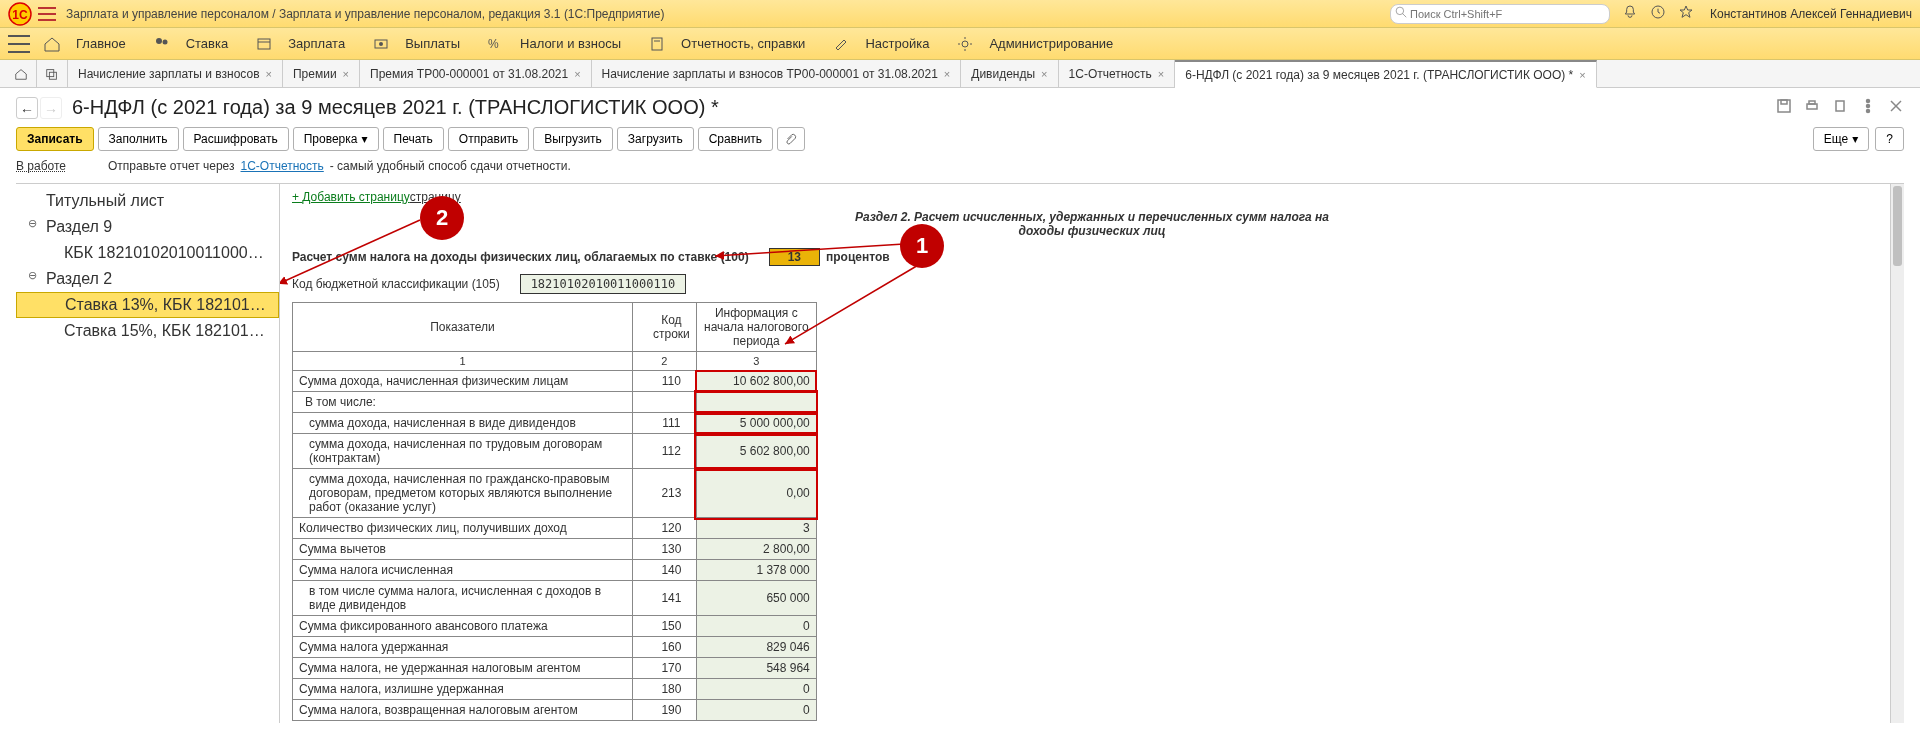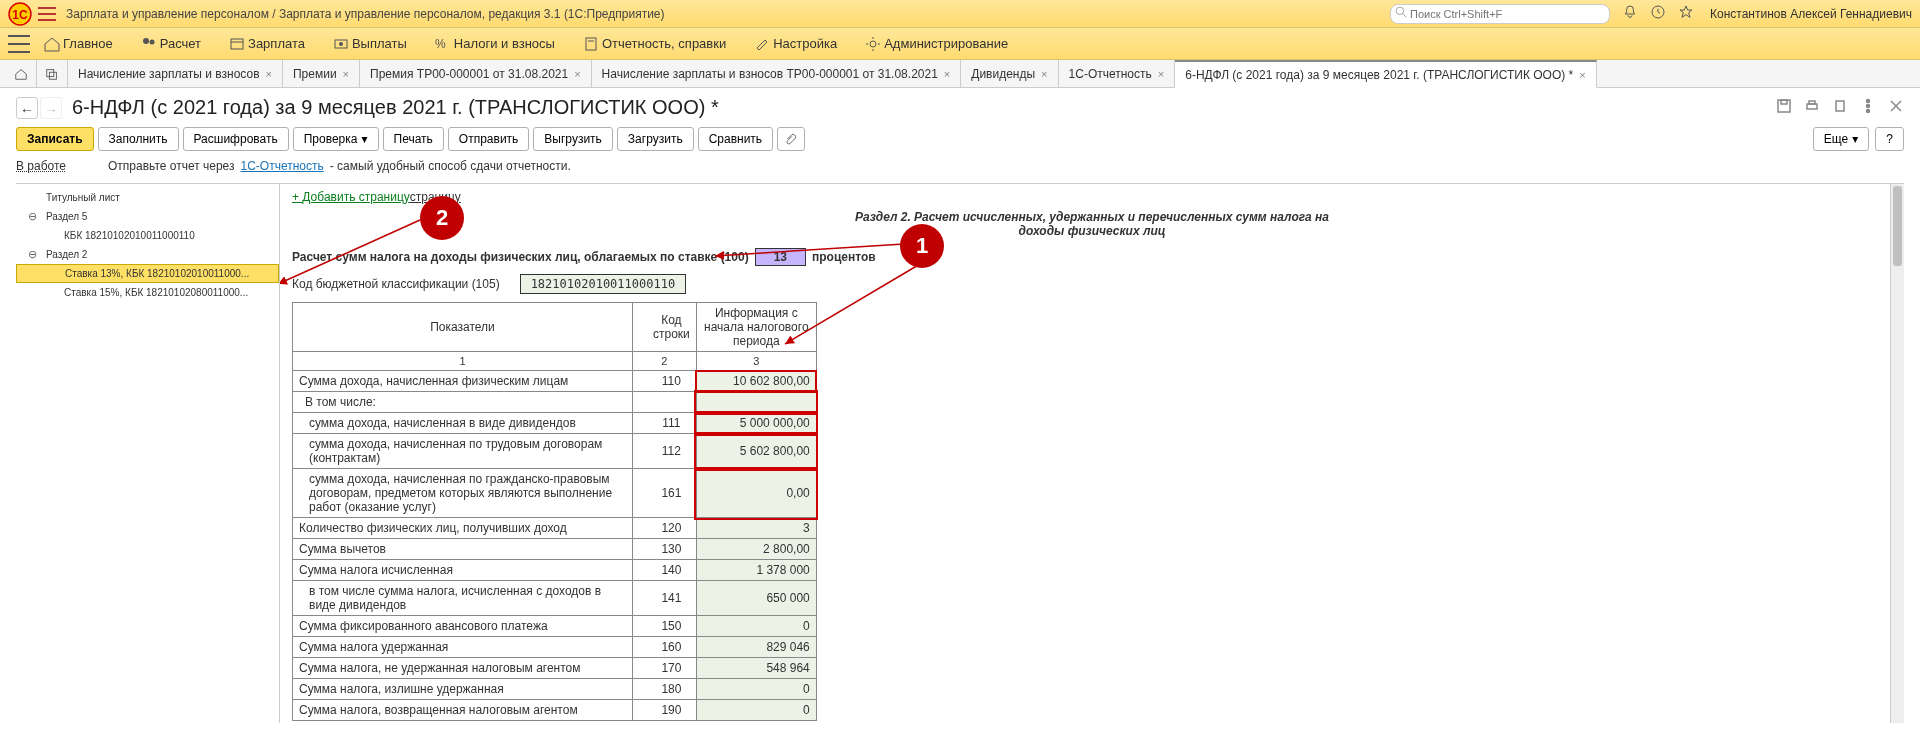"Главное" .menubar .menu-item { gap: 3px -> 16px }
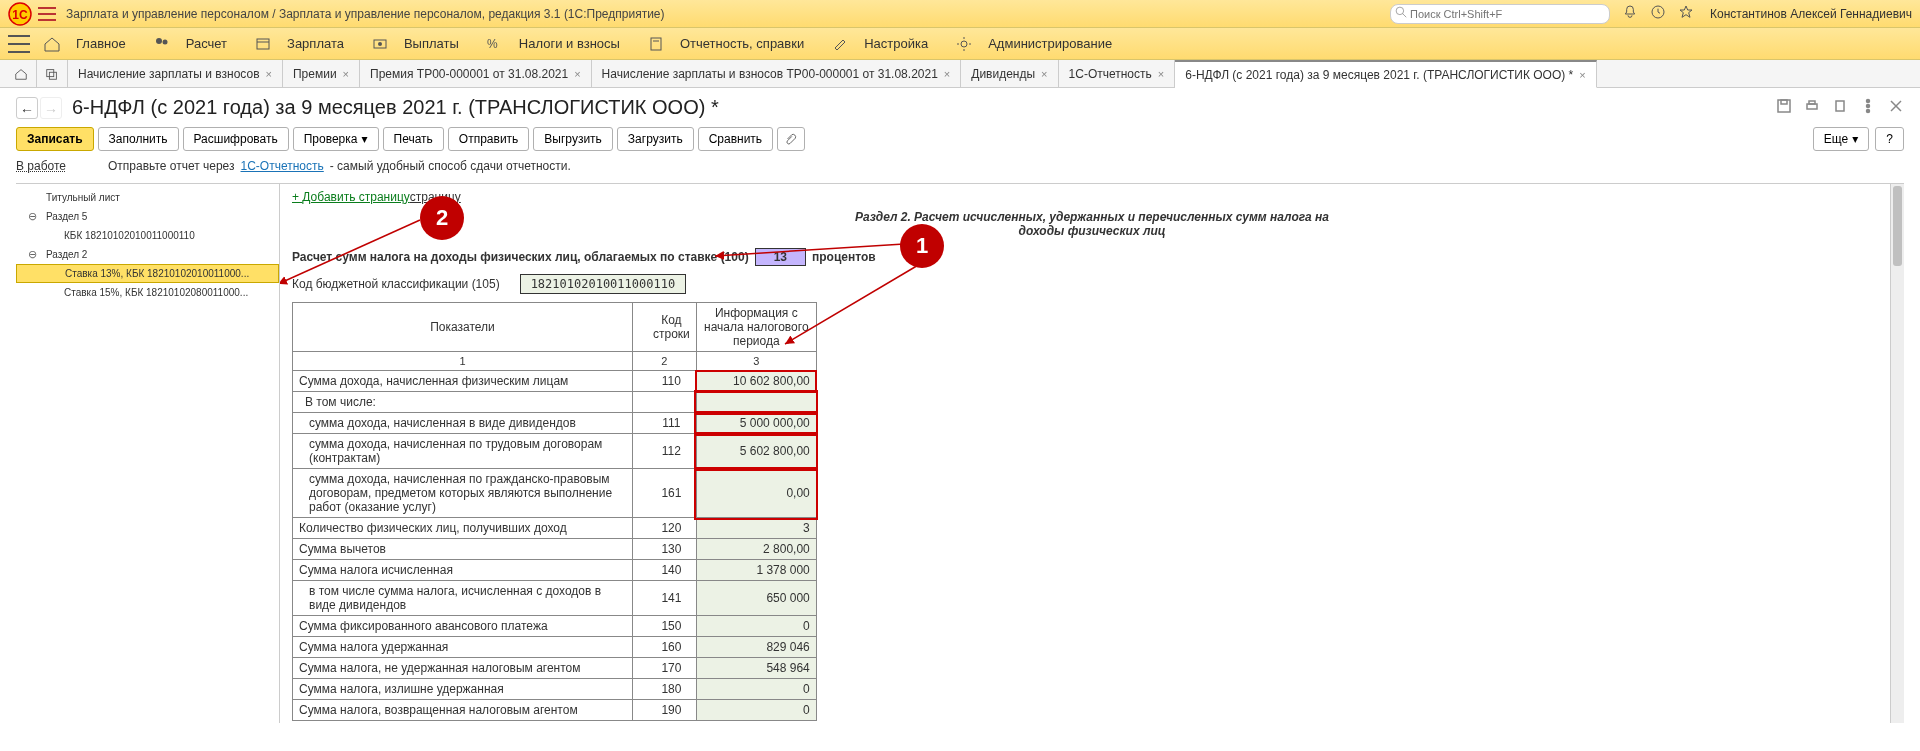"Расчет" span { text: Расчет -> Ставка }
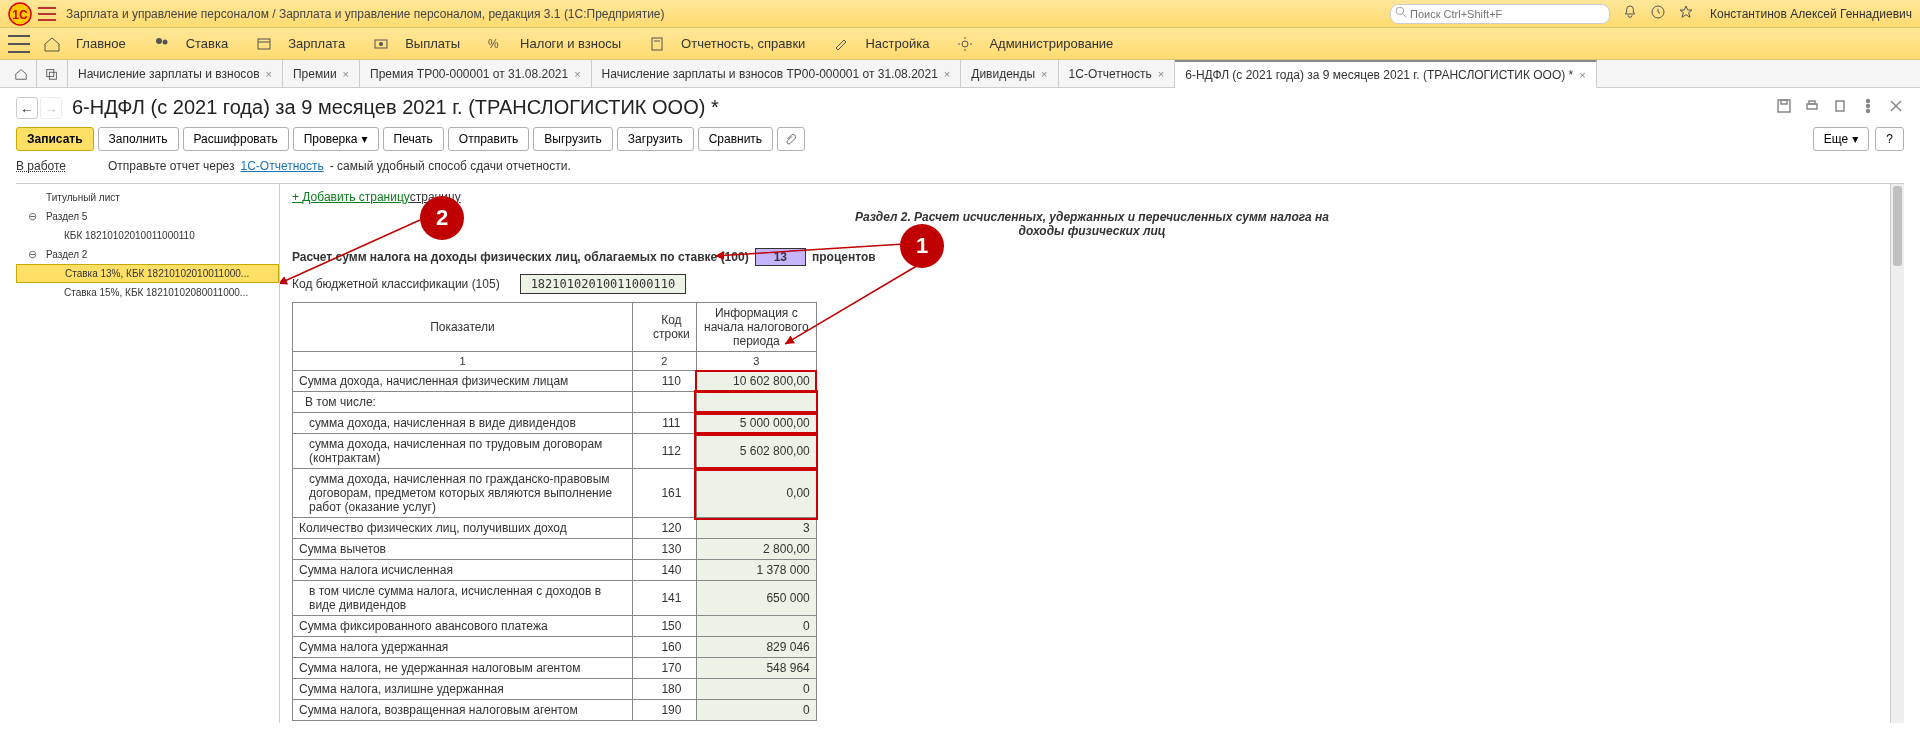"Титульный лист" .tree-item { font-size: 10px -> 16px }
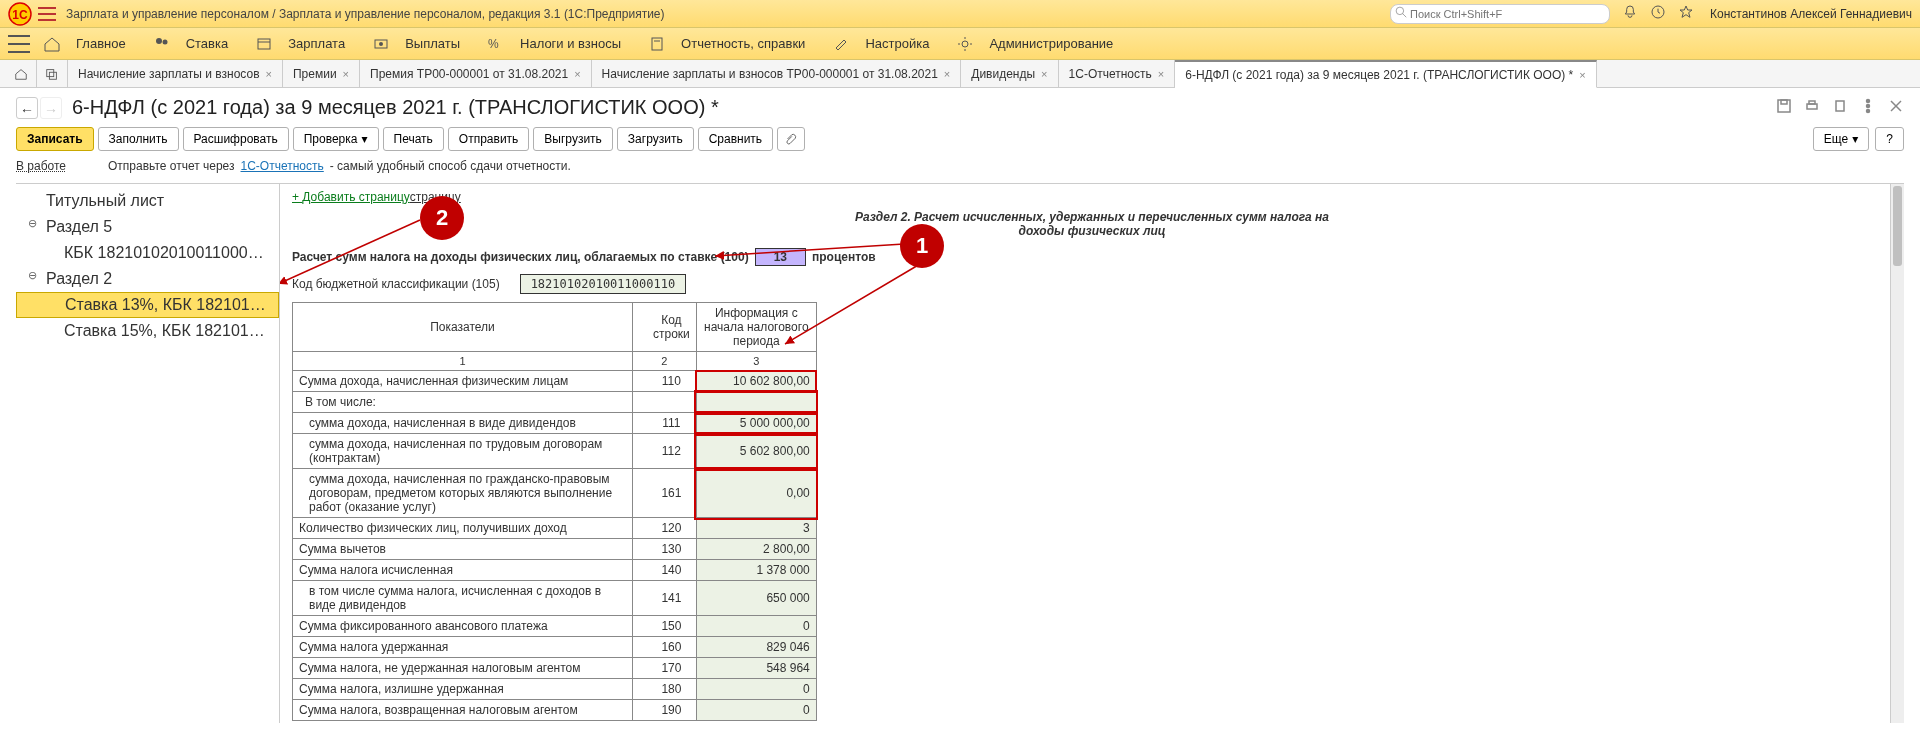"Раздел 5" div.tree-item { text: 5 -> 9 }
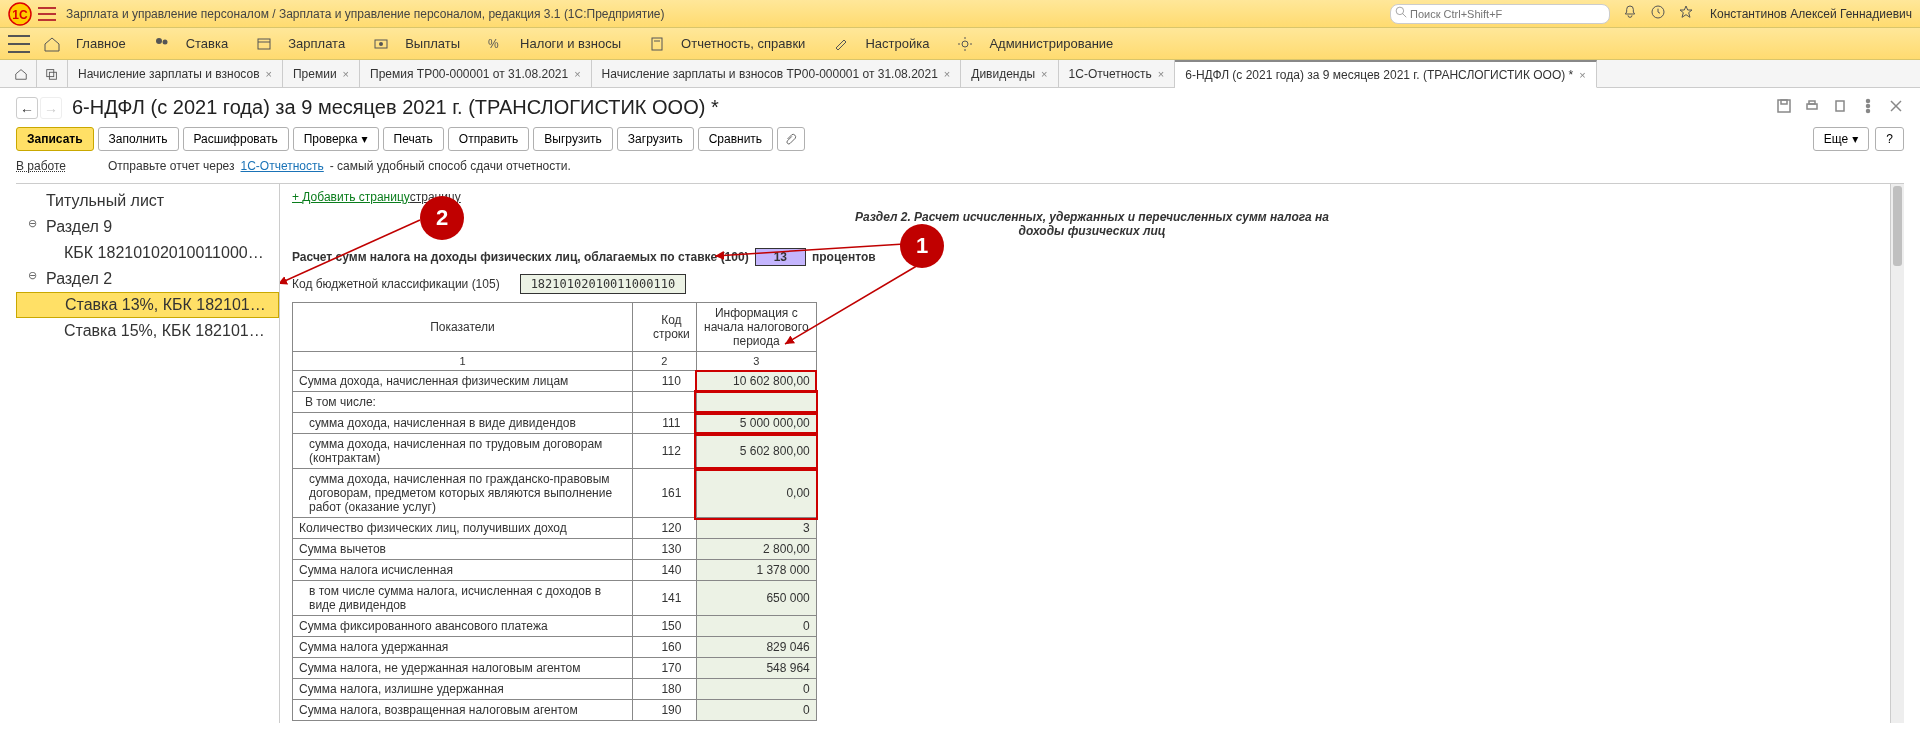"13" .calc-row .rate-box { background: #c4b5fd -> #eab308; margin-left: none -> 14px }
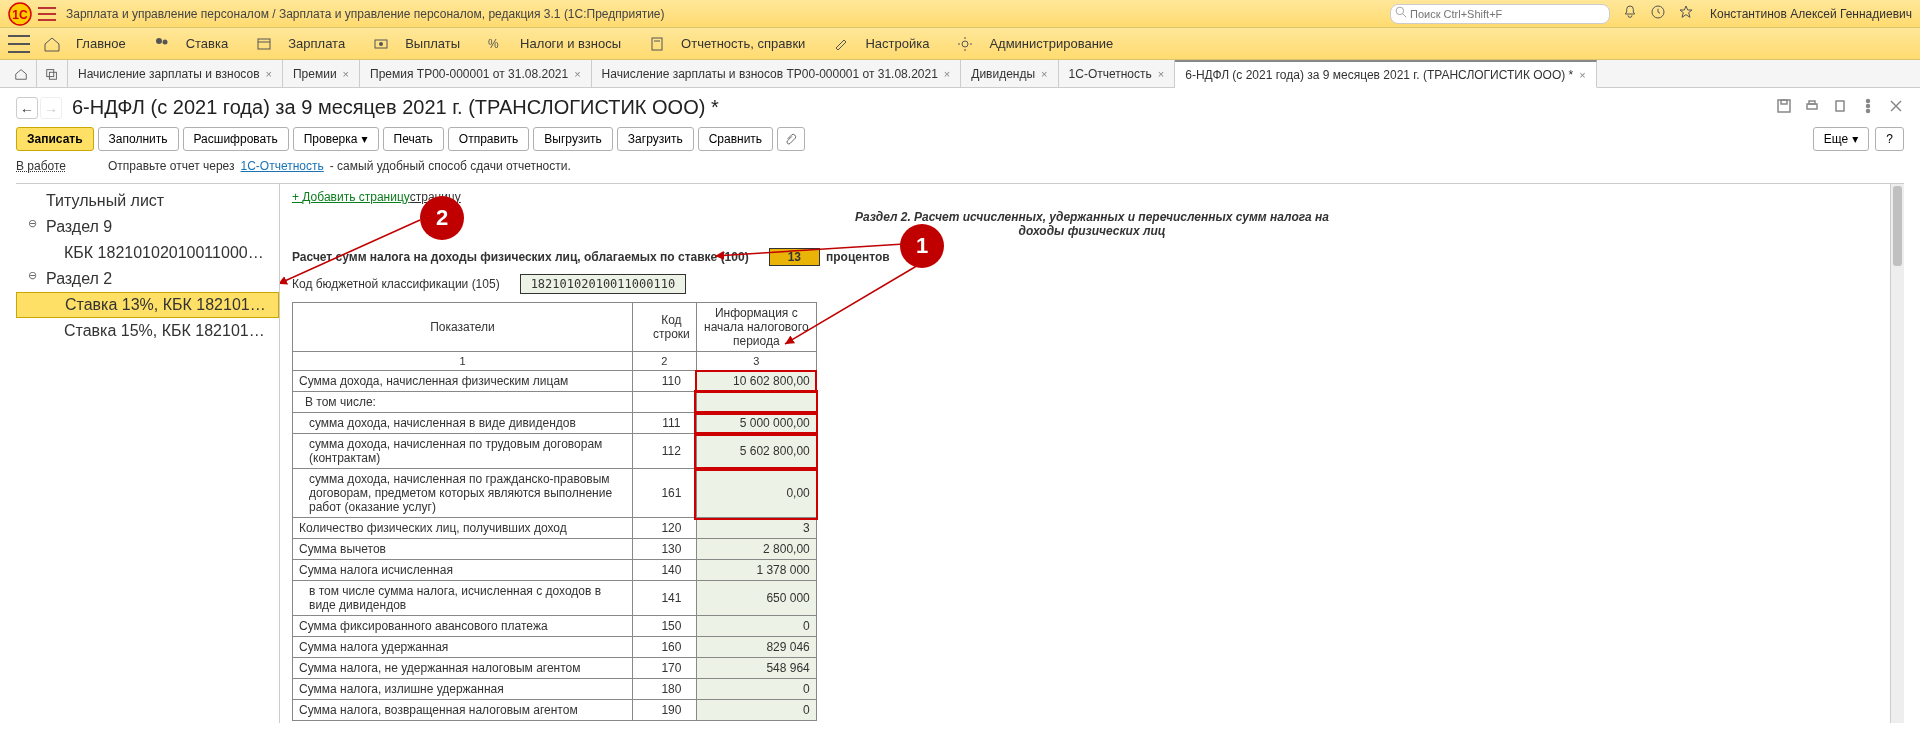"161" td.col-code { text: 161 -> 213 }
